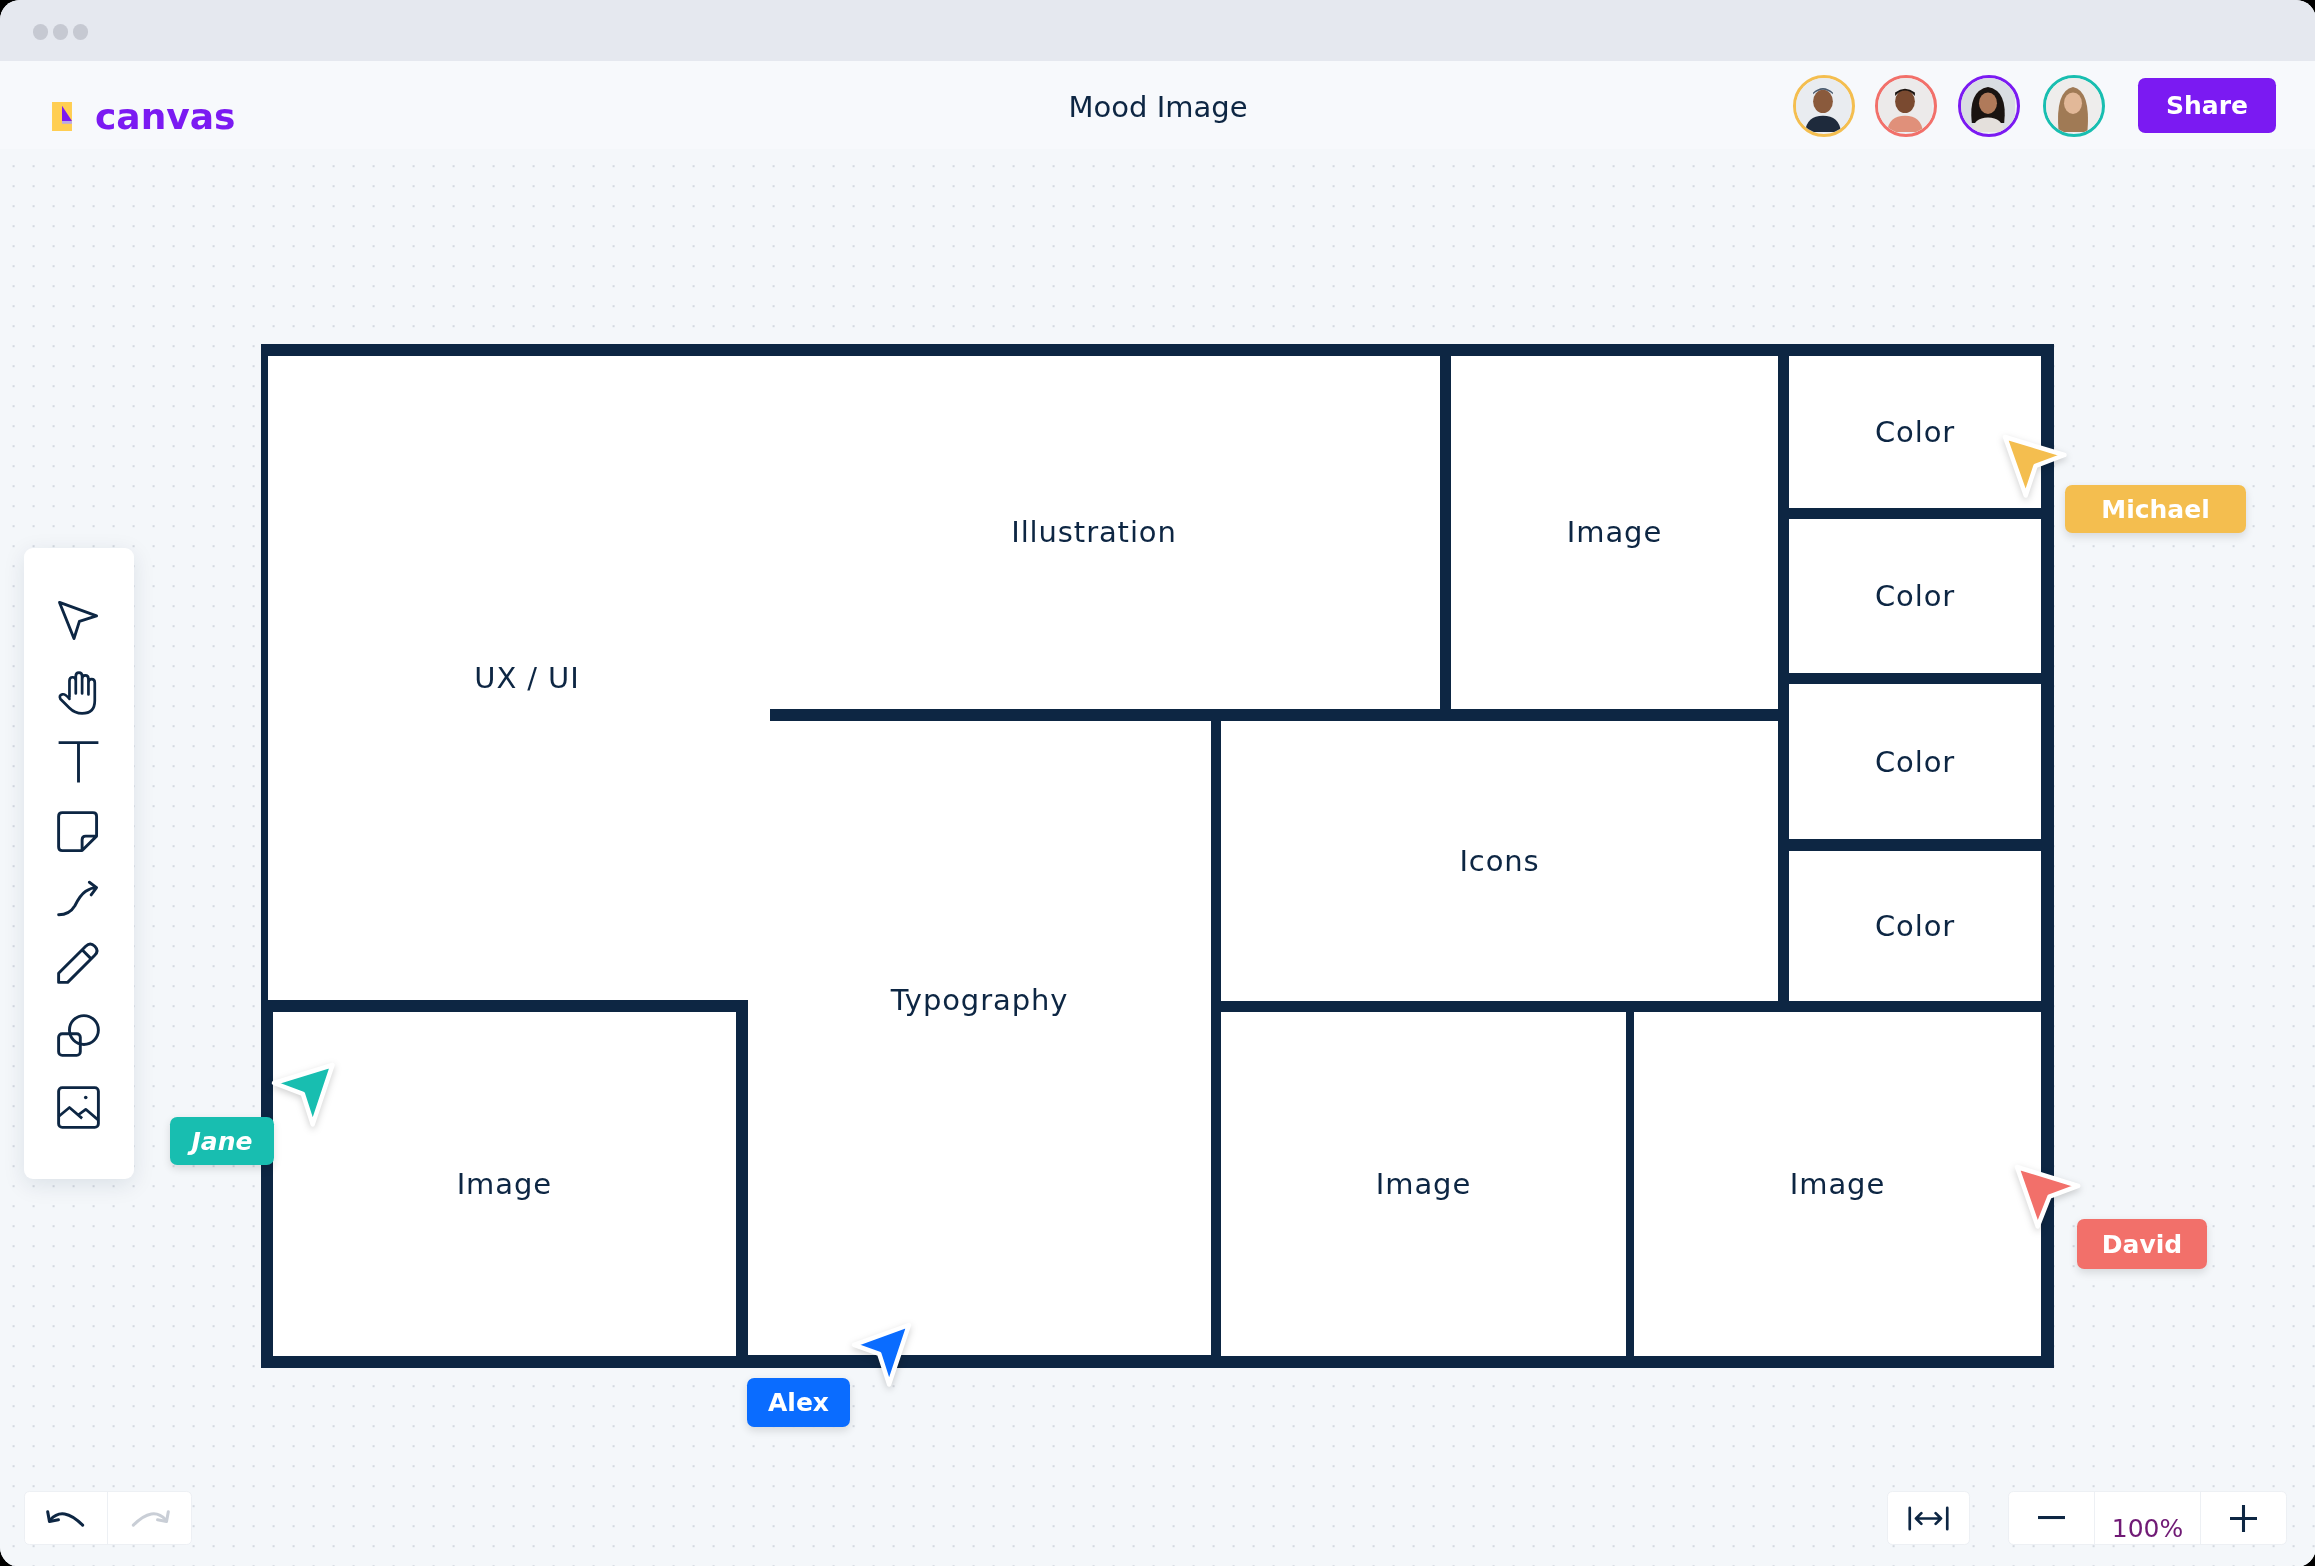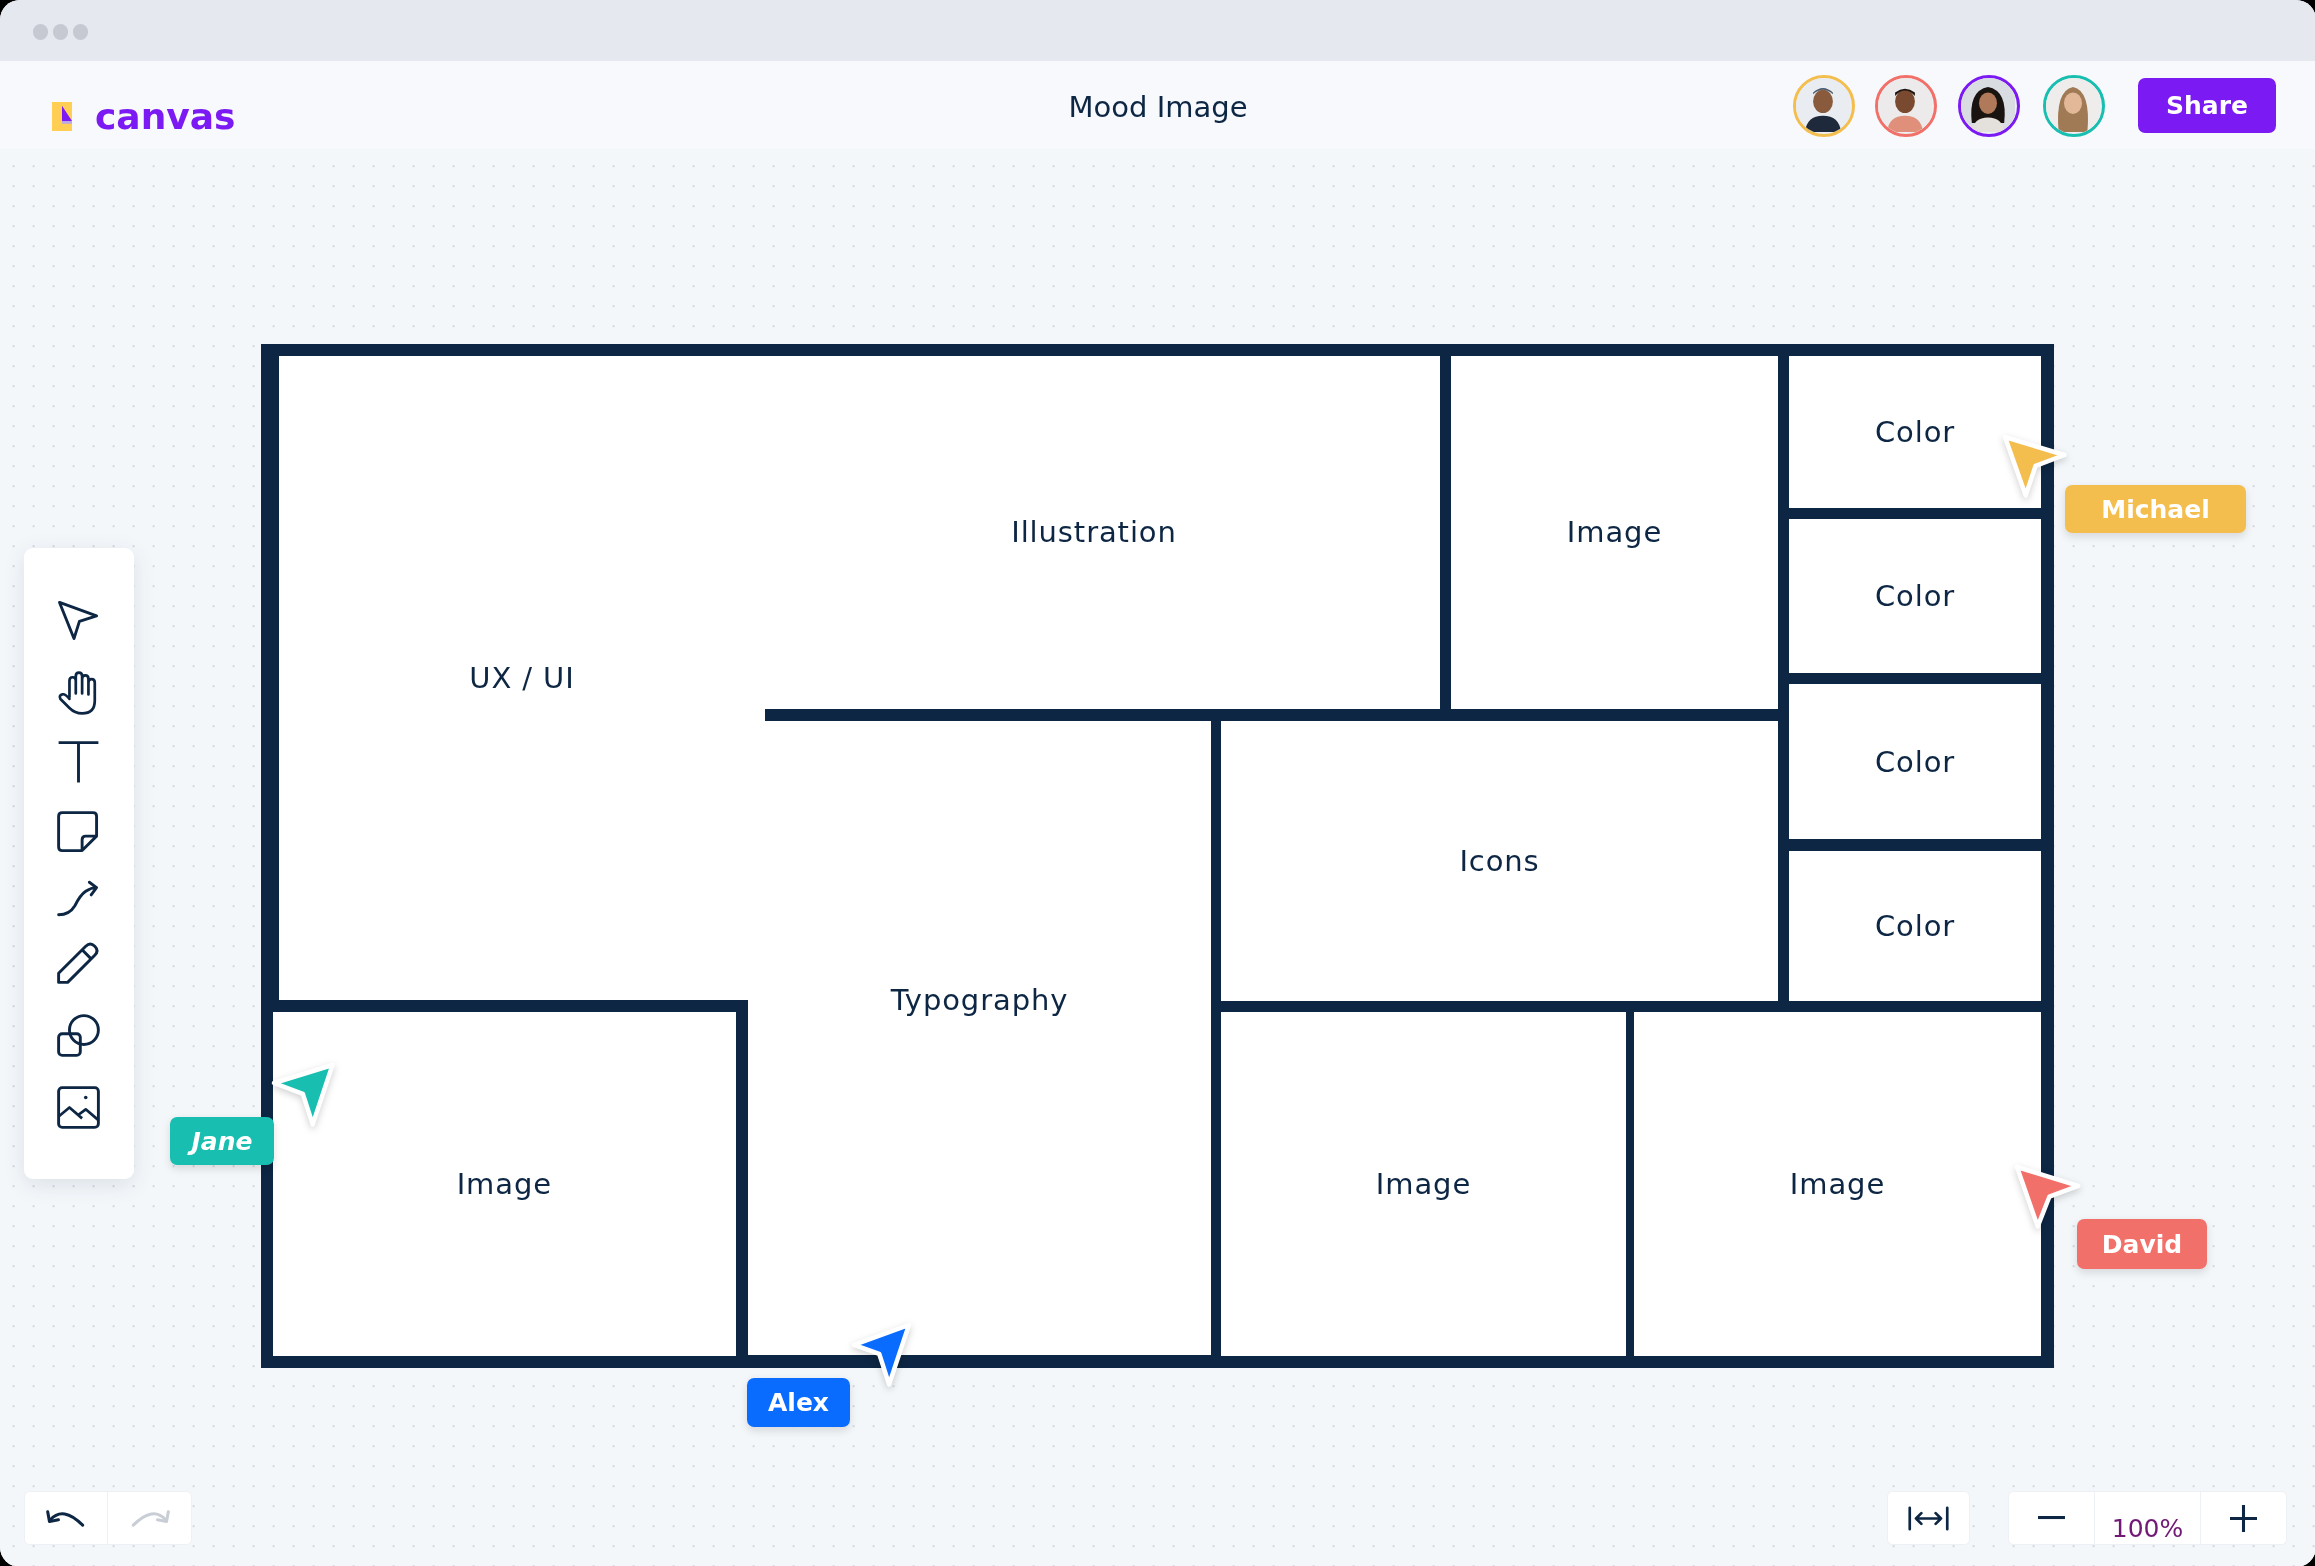"UX / UI" div.cell { left: 18px -> 7px; padding-left: none -> 16px }
